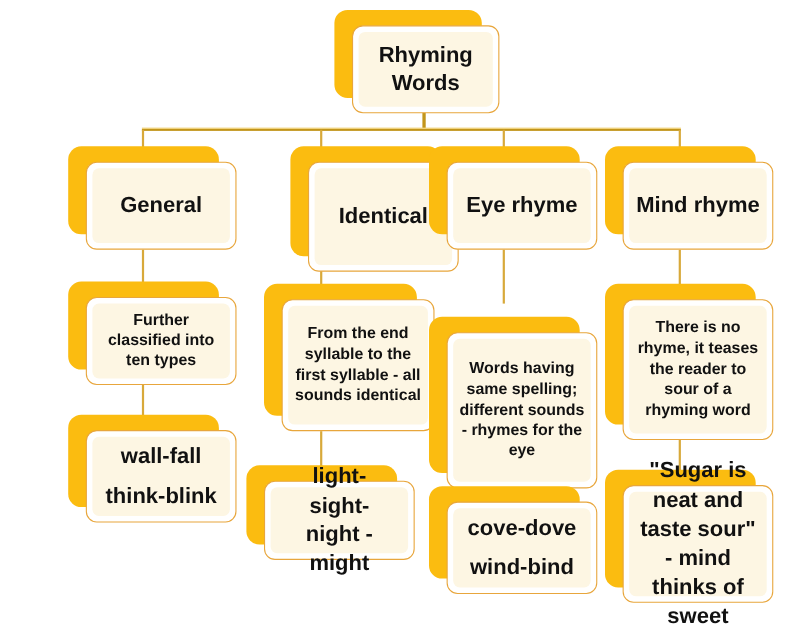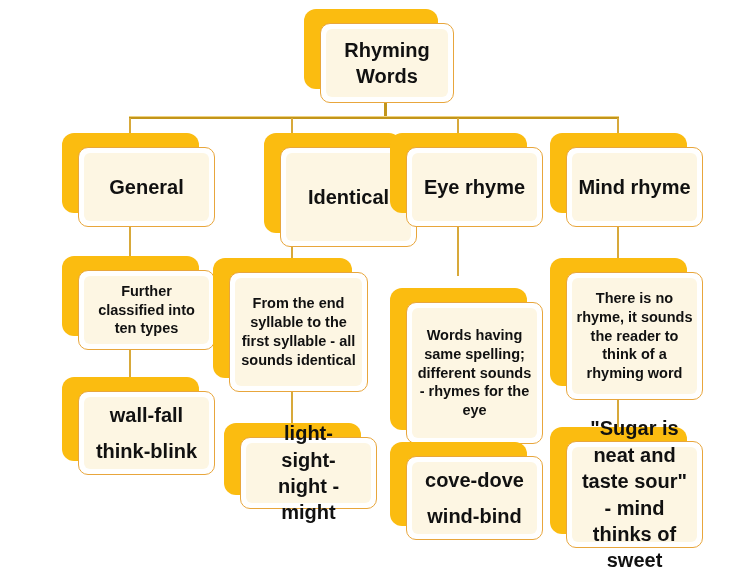"From the end syllable to" #n-d2 { left: 229px -> 256px }
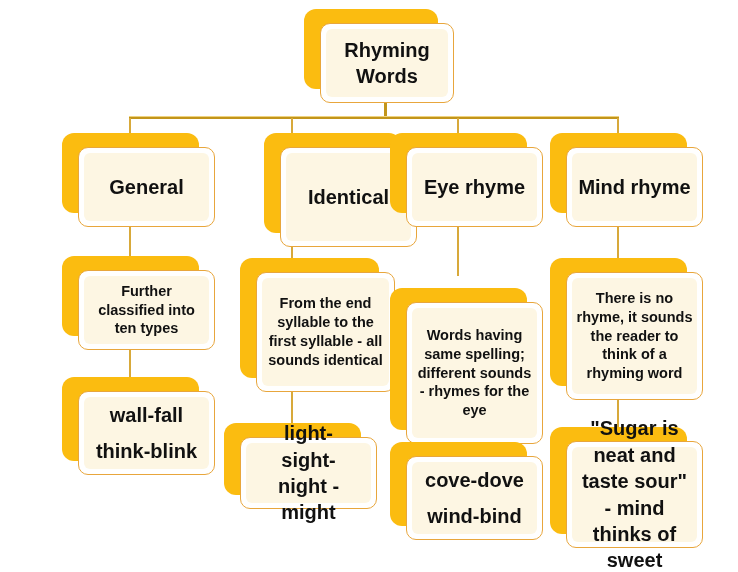"There is no rhyme, it" span { text: sounds the reader to think -> teases the reader to sour }
